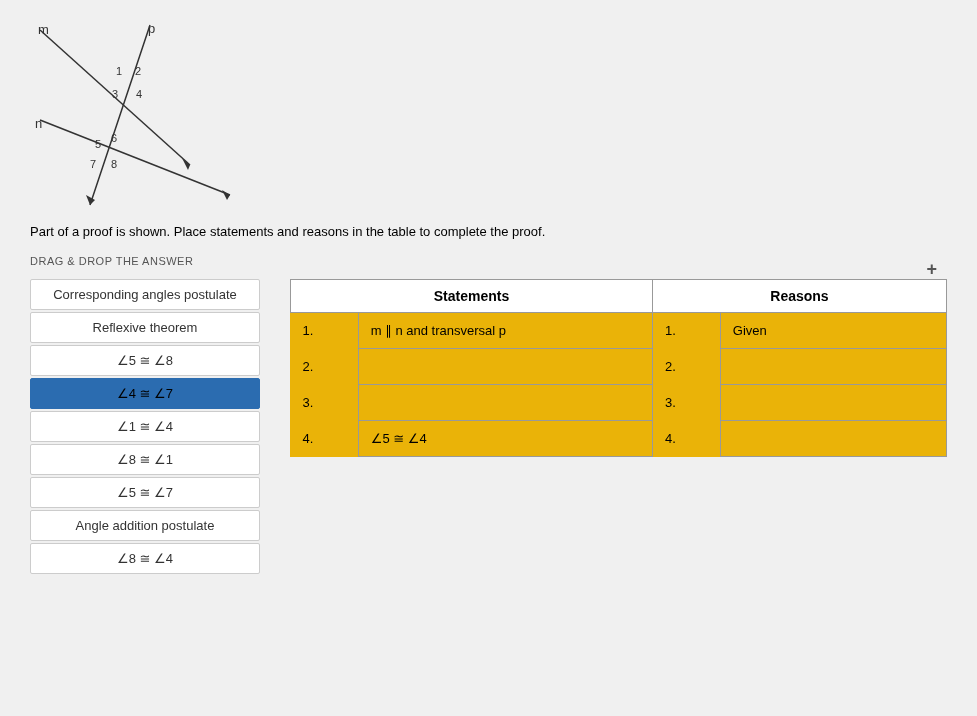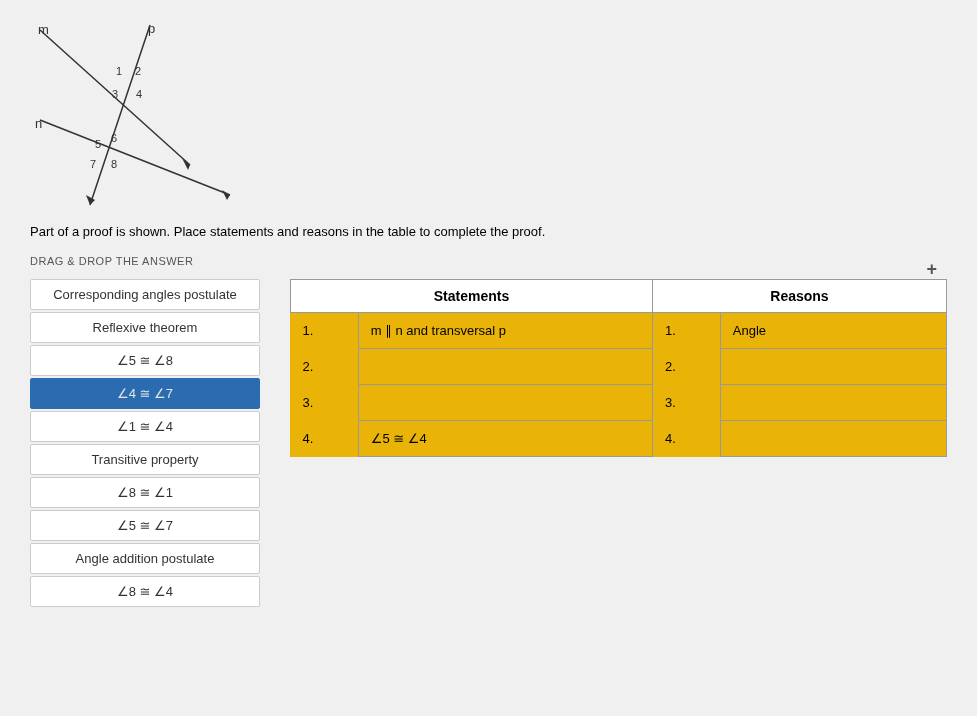"Angle" td.reason-col { text: Angle -> Given }
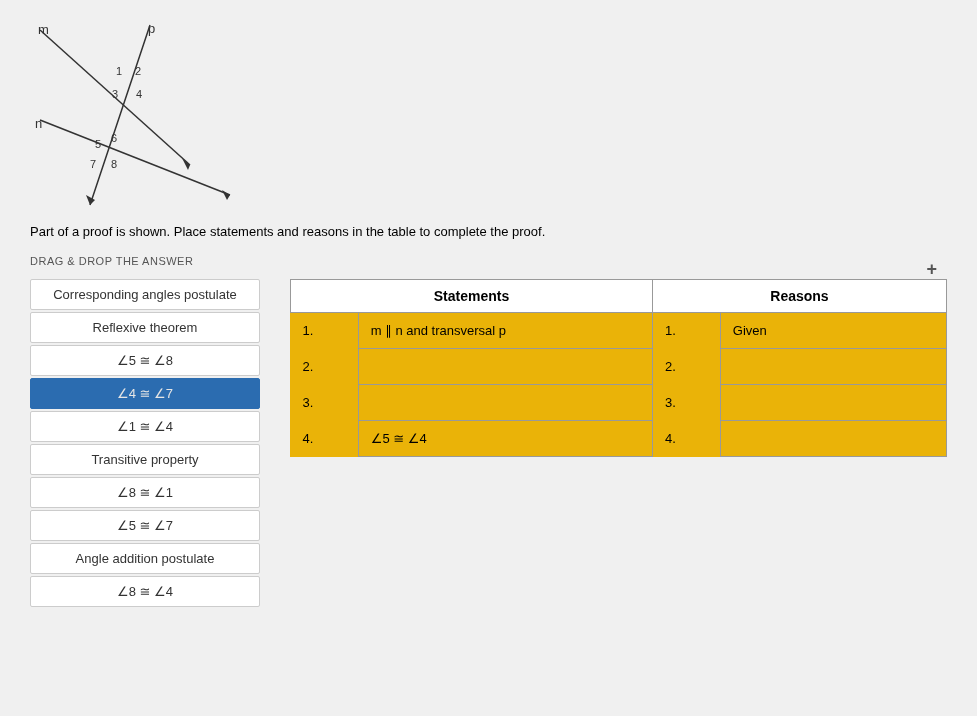"∠4 ≅ ∠7" .choice-item.selected { color: #e5e5e5 -> #000000 }
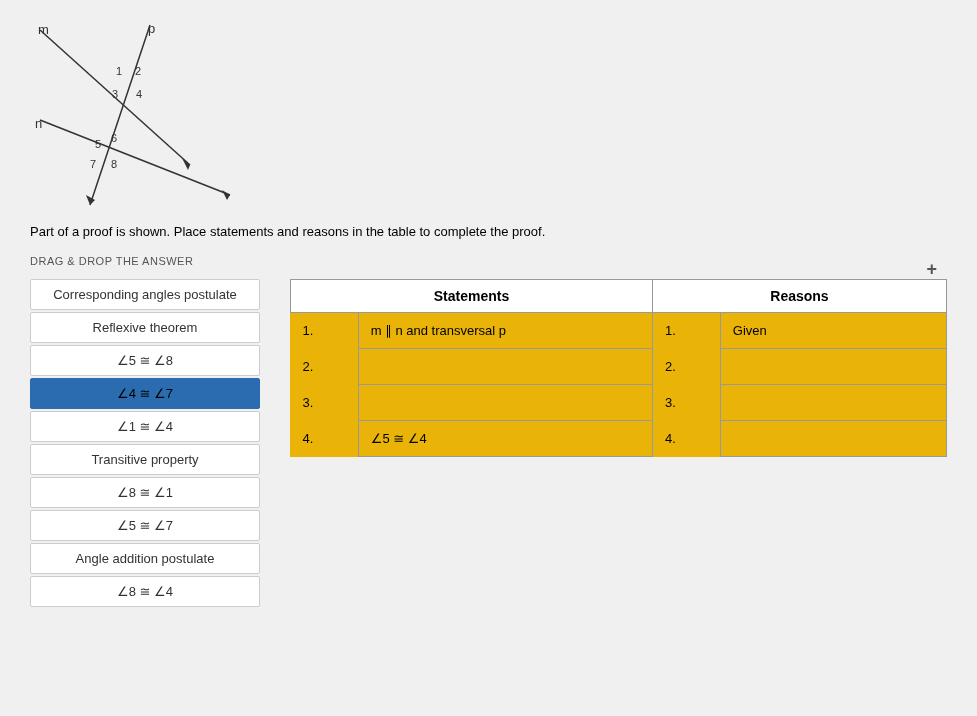"Transitive property" div.choice-item { html: <div>Transitive property</div> -> none }
